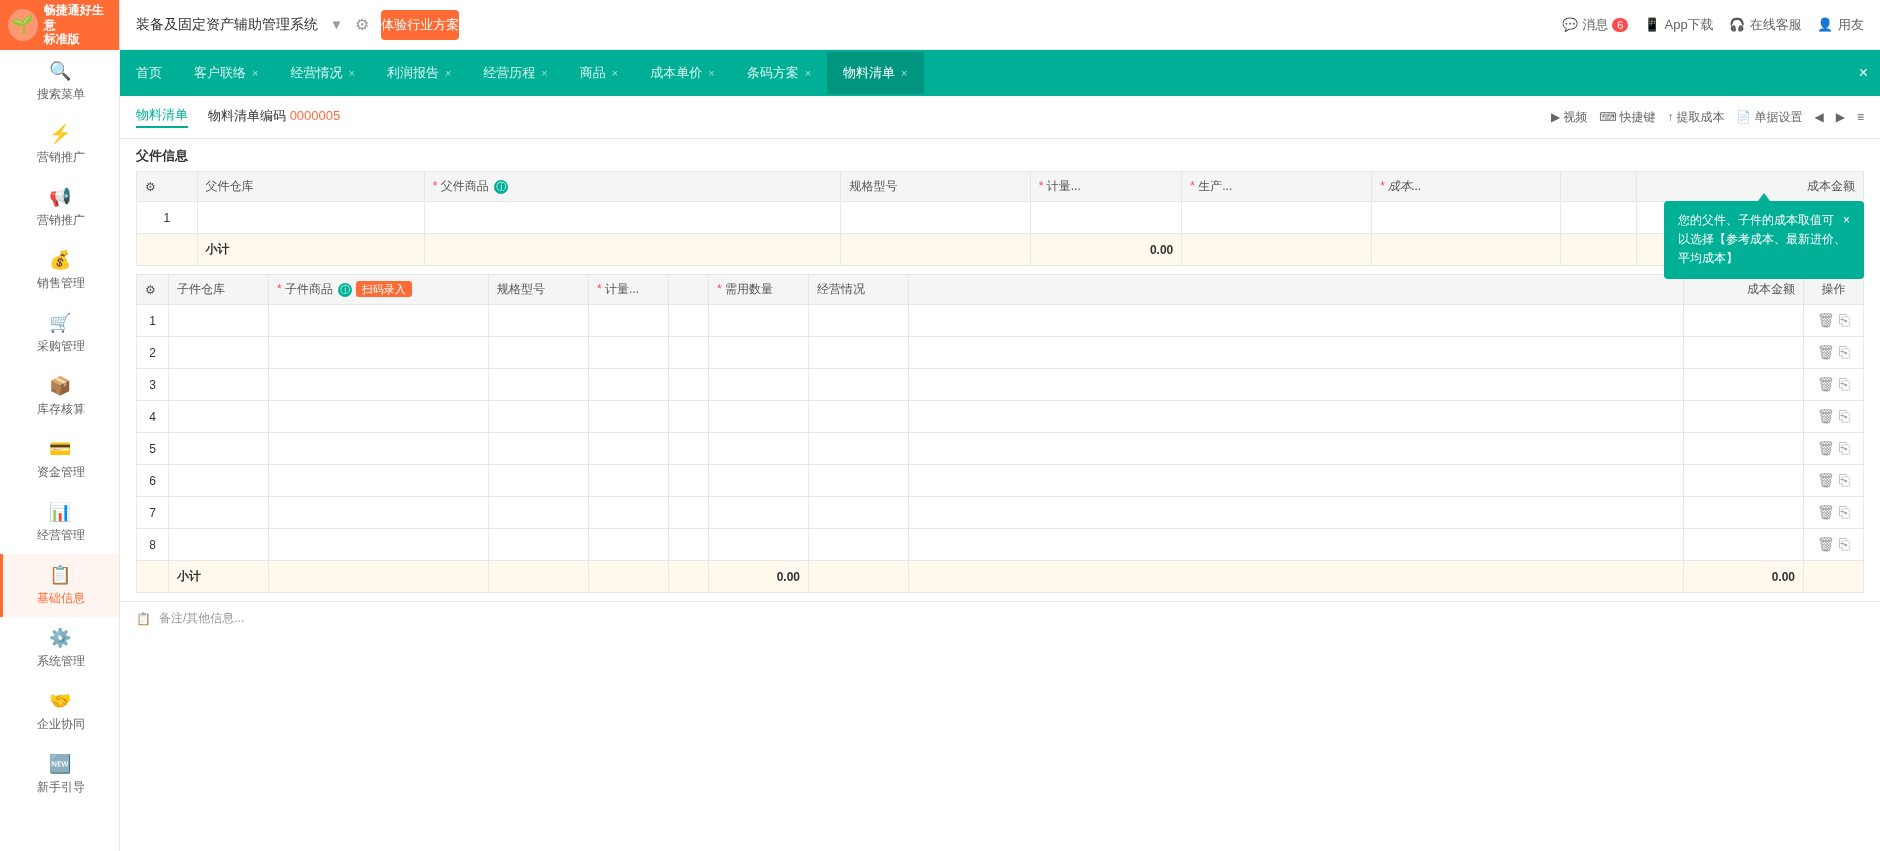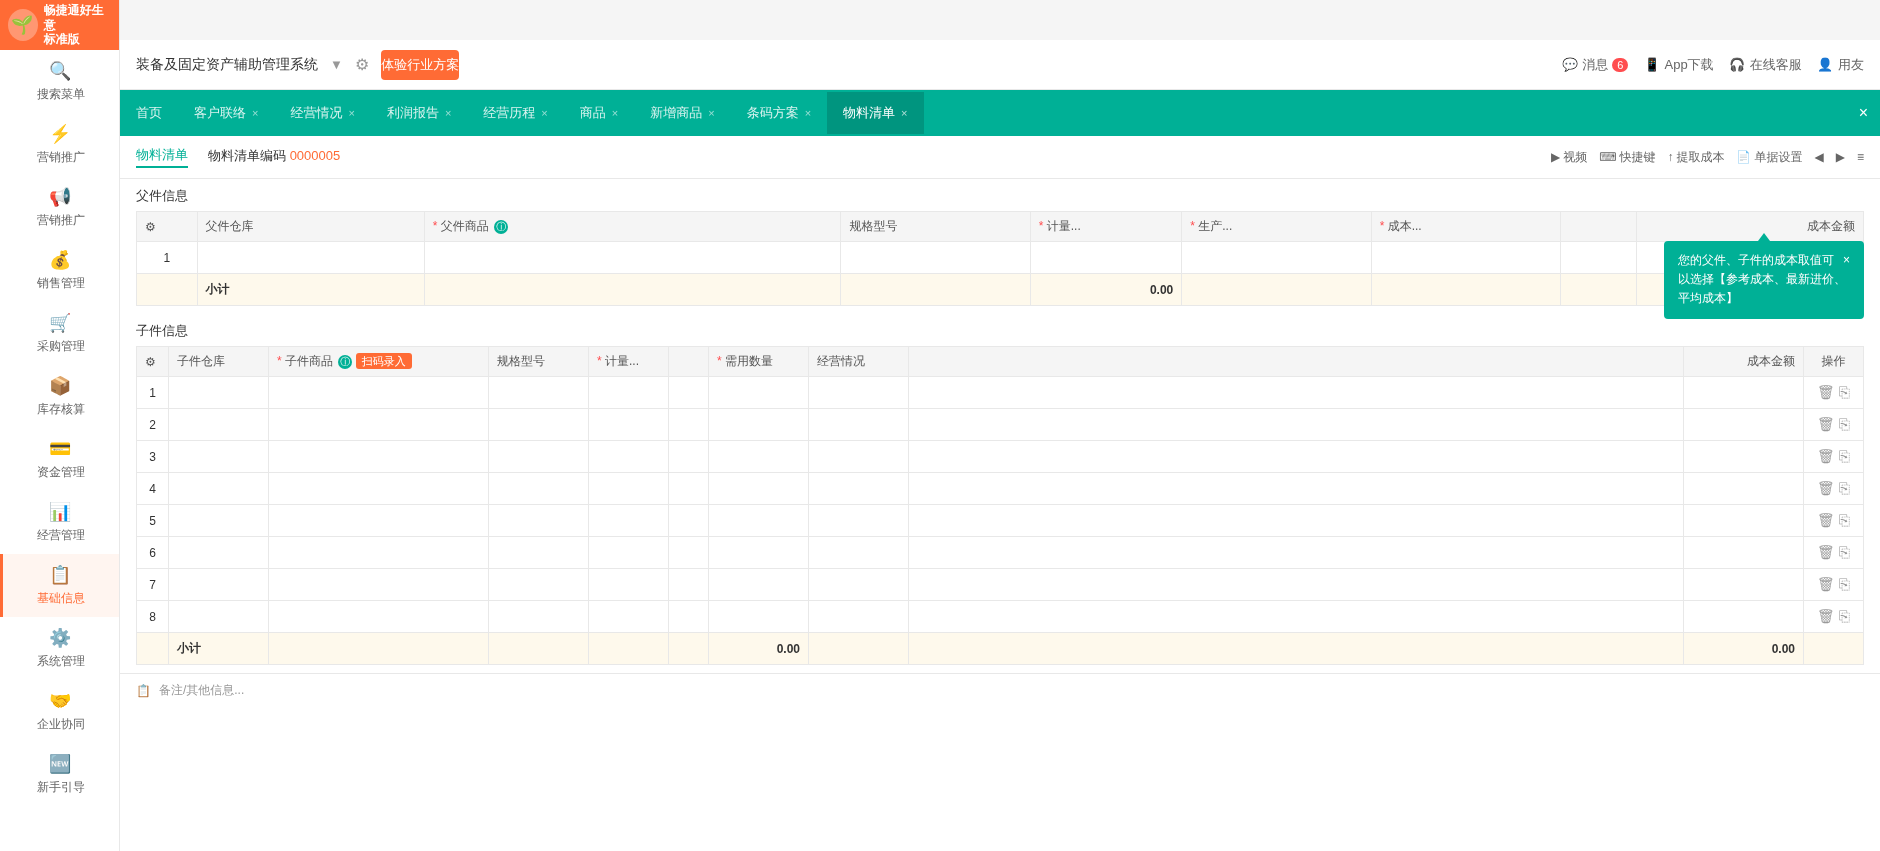"装备及固定资产辅助管理系统" .top-header { margin-top: 40px -> none }
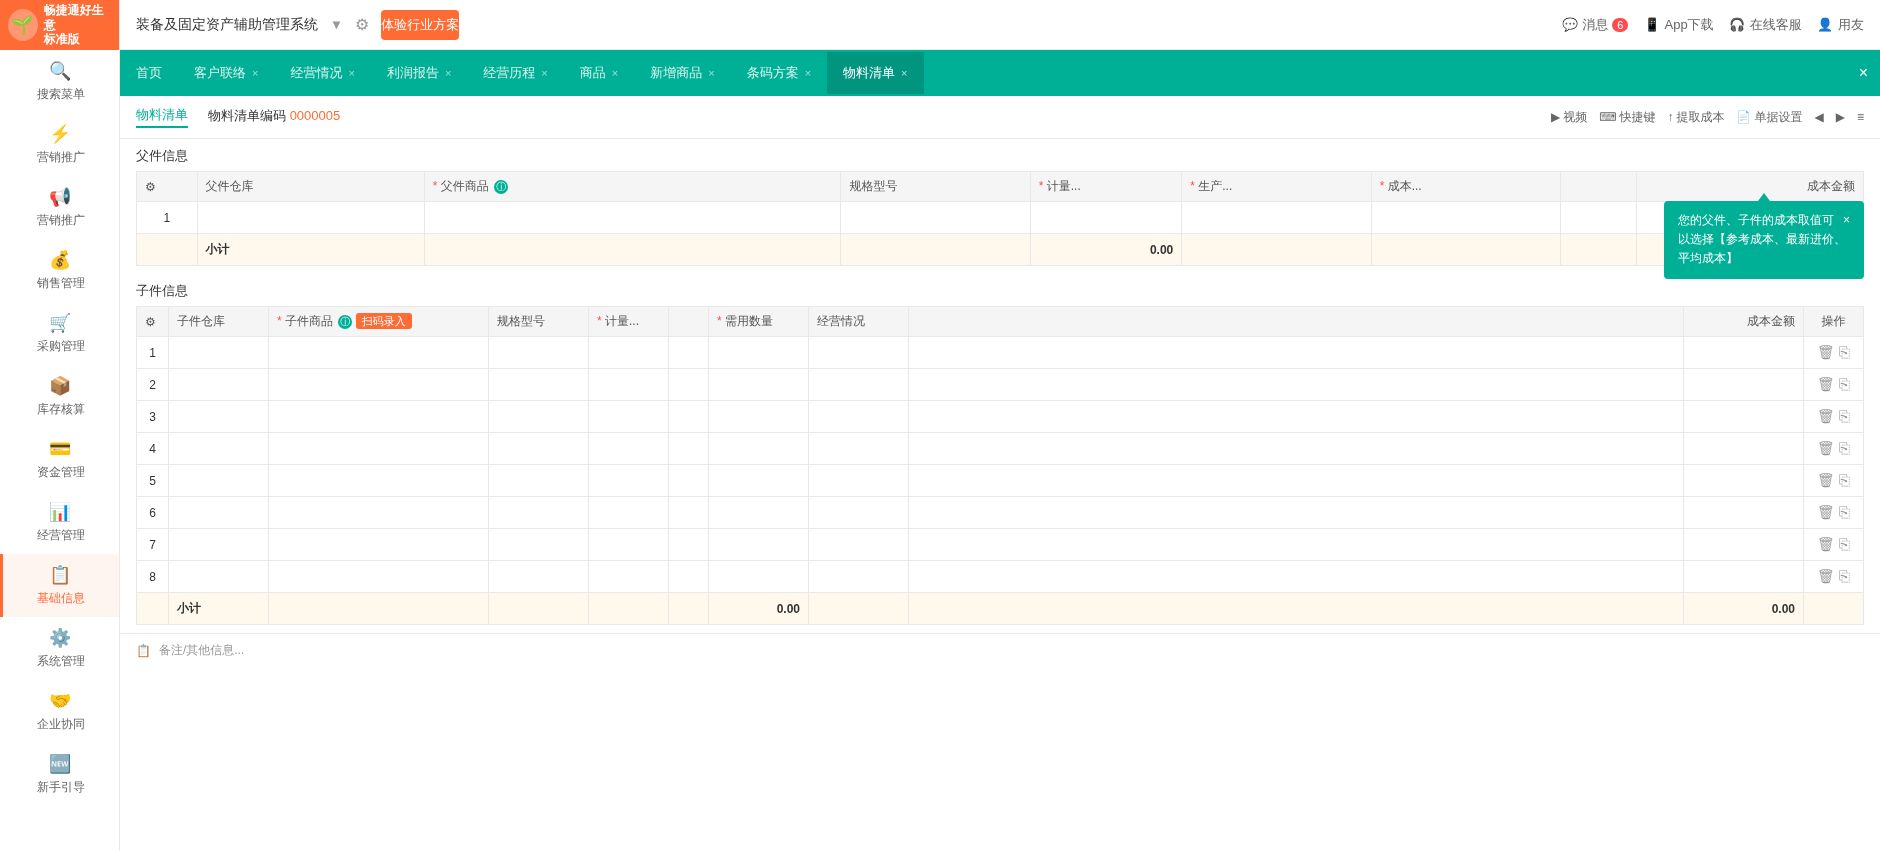"新增商品" span { text: 新增商品 -> 成本单价 }
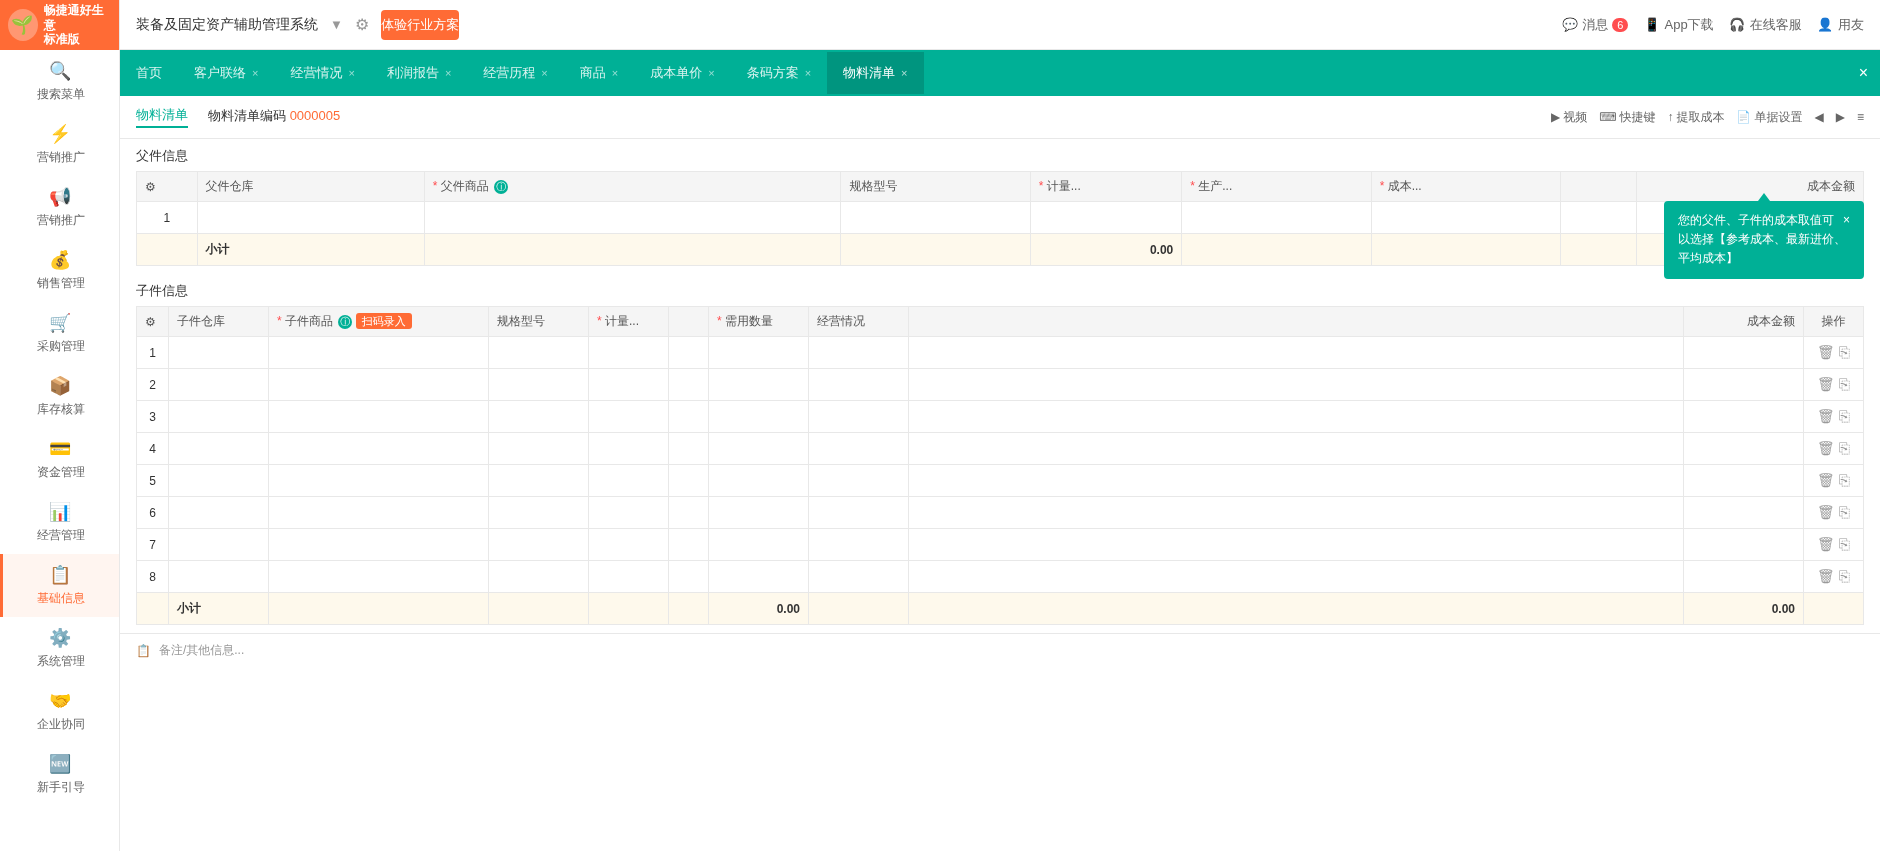"父件信息" .section-title { font-weight: normal -> bold }
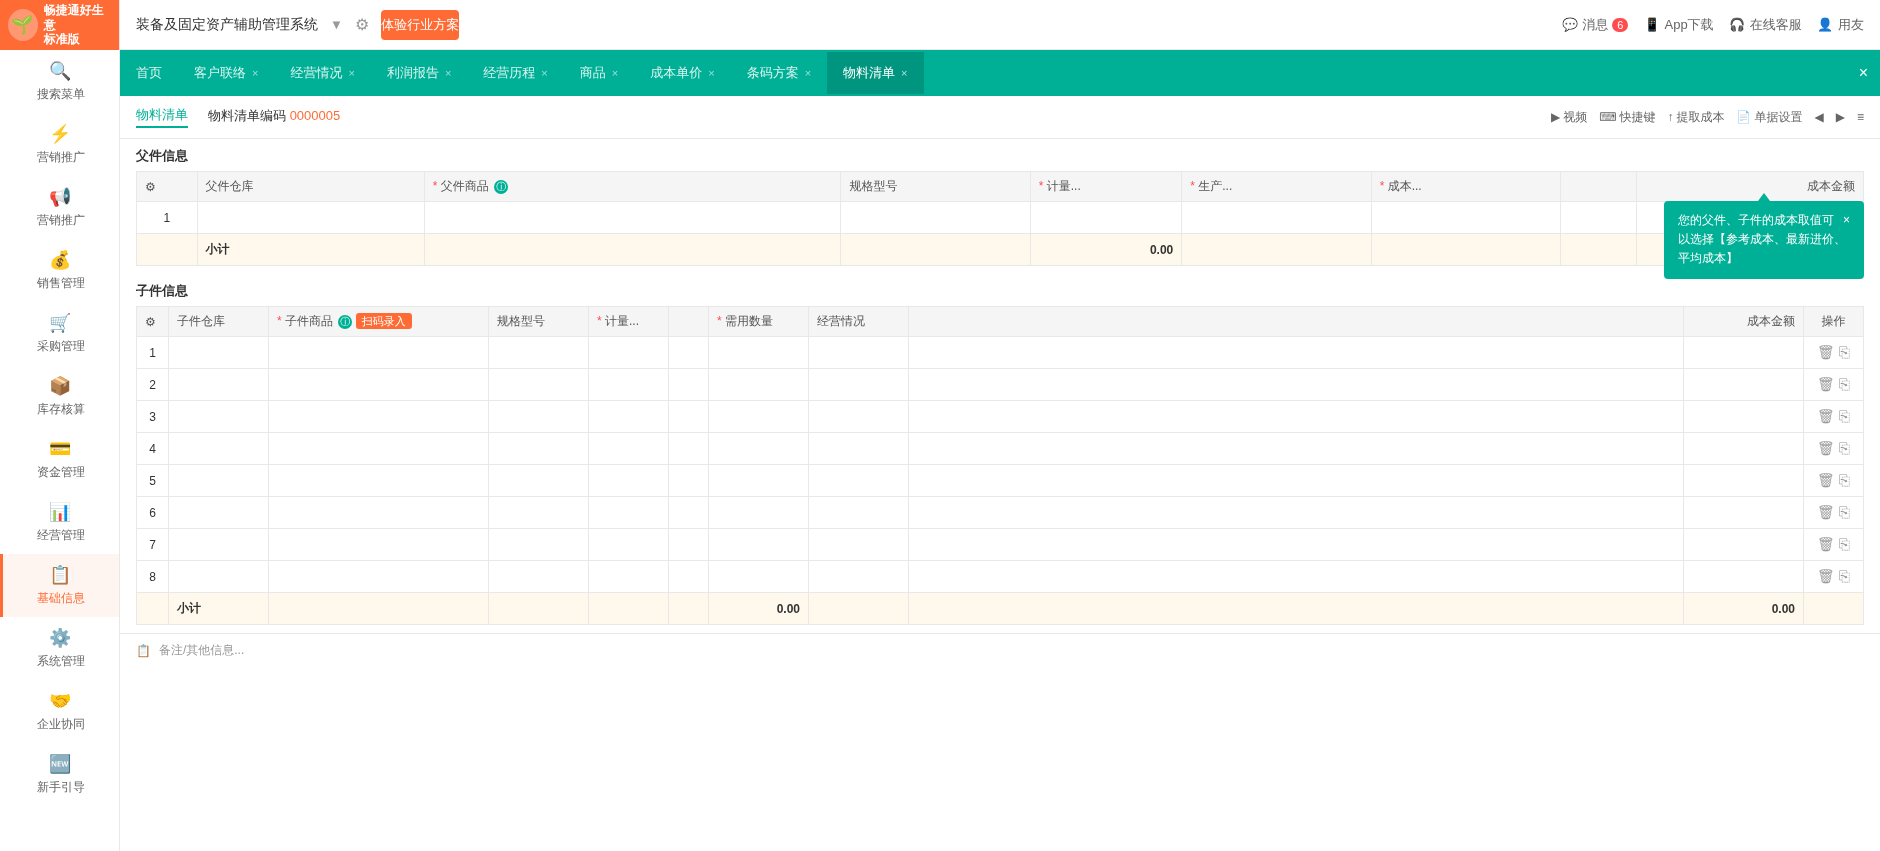"* 成本..." th { font-style: none -> italic }
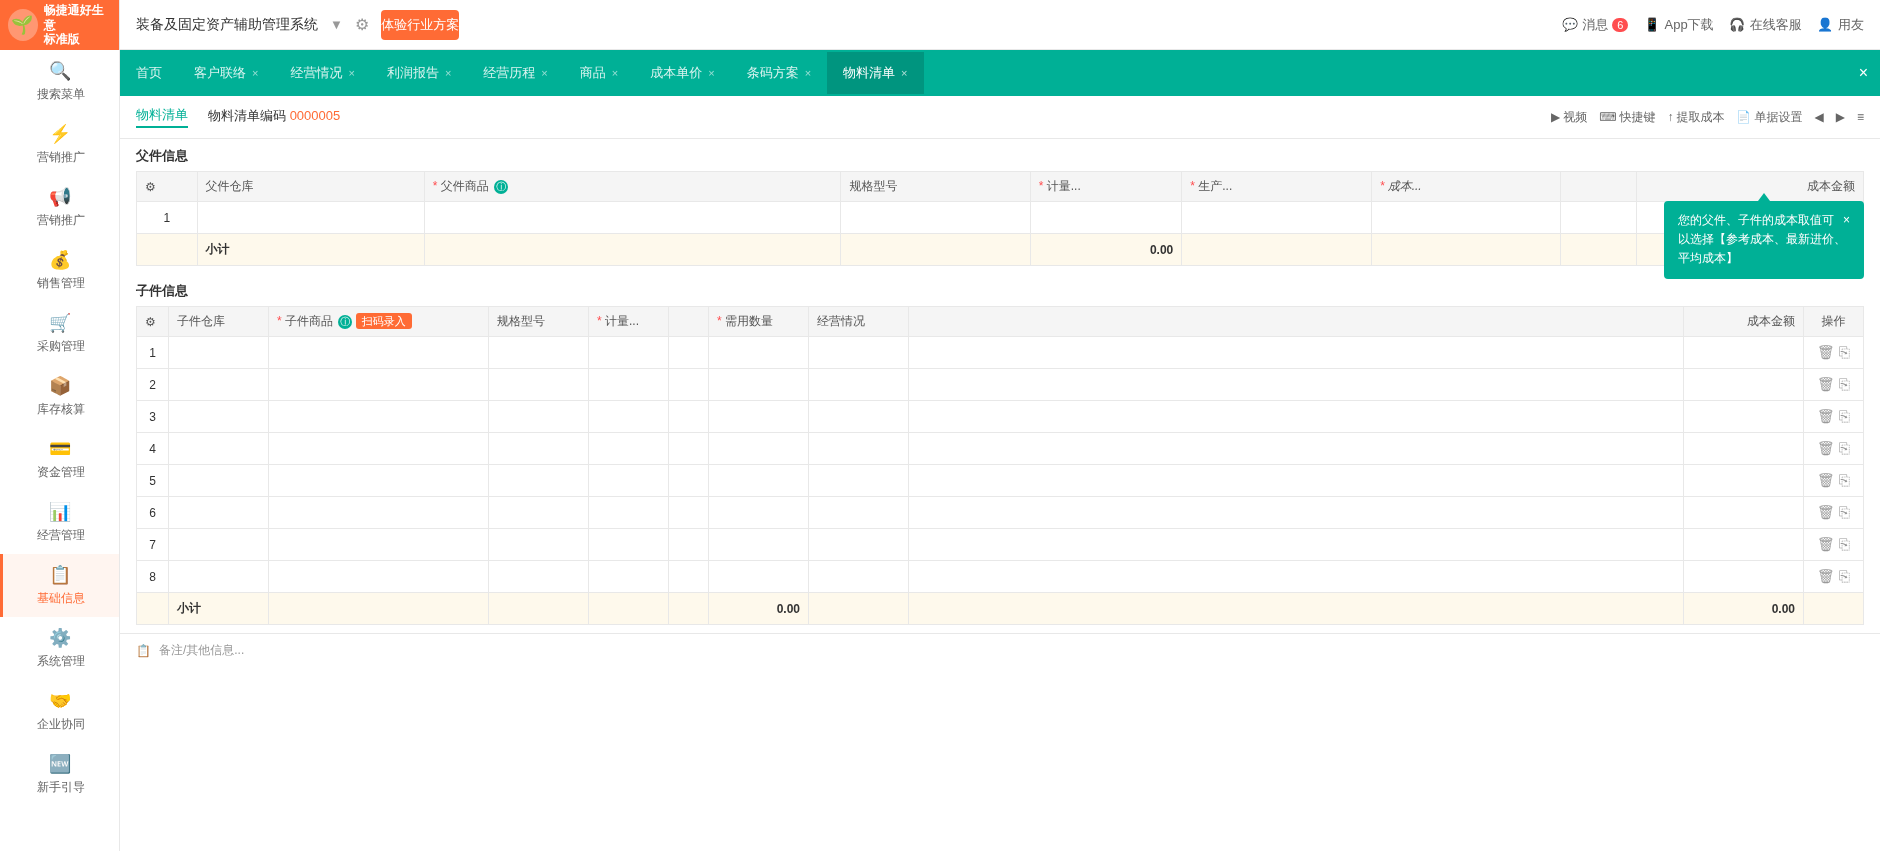"子件信息" div.section-title { html: <div>子件信息</div> -> none }
